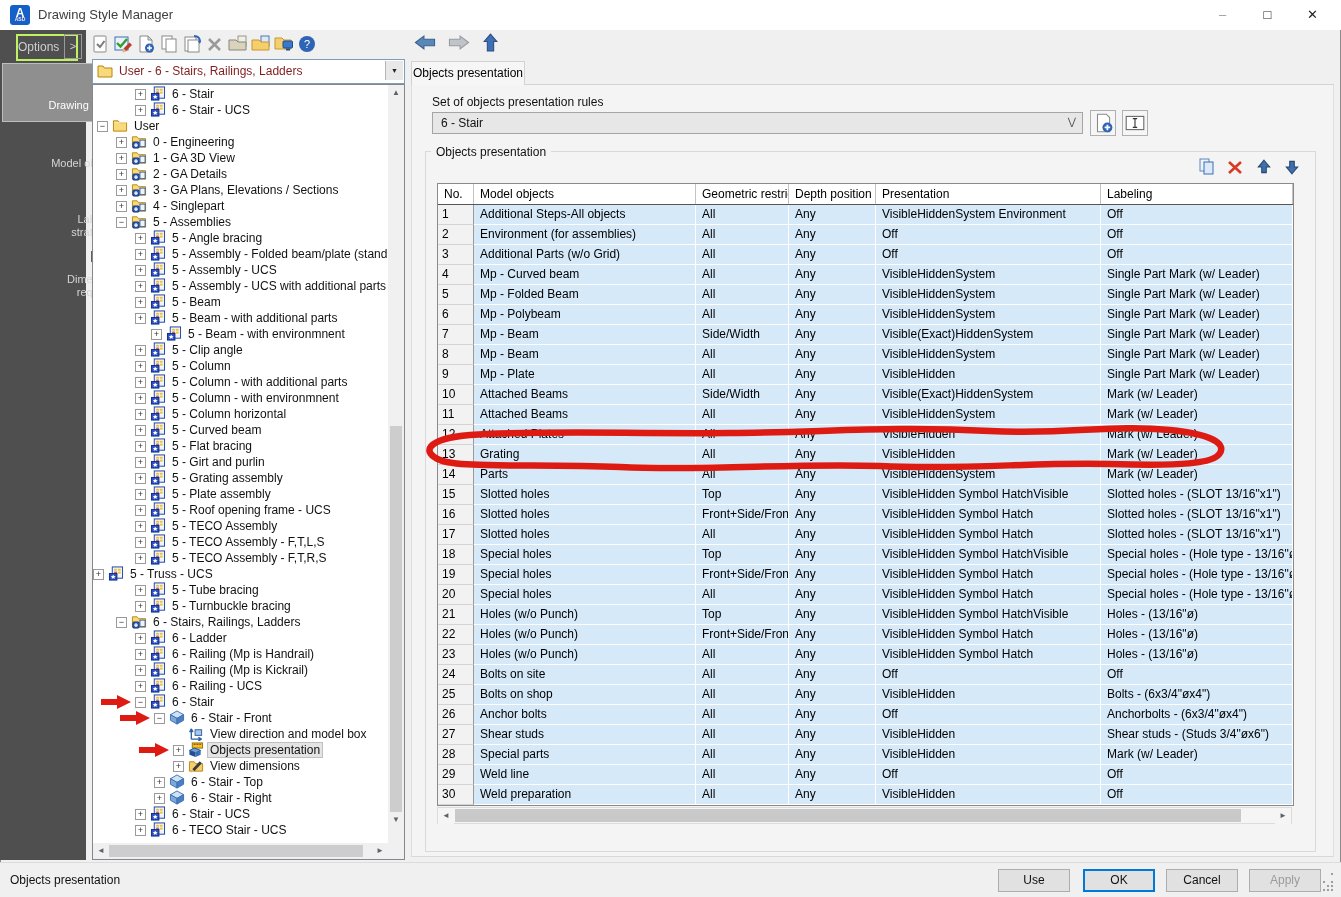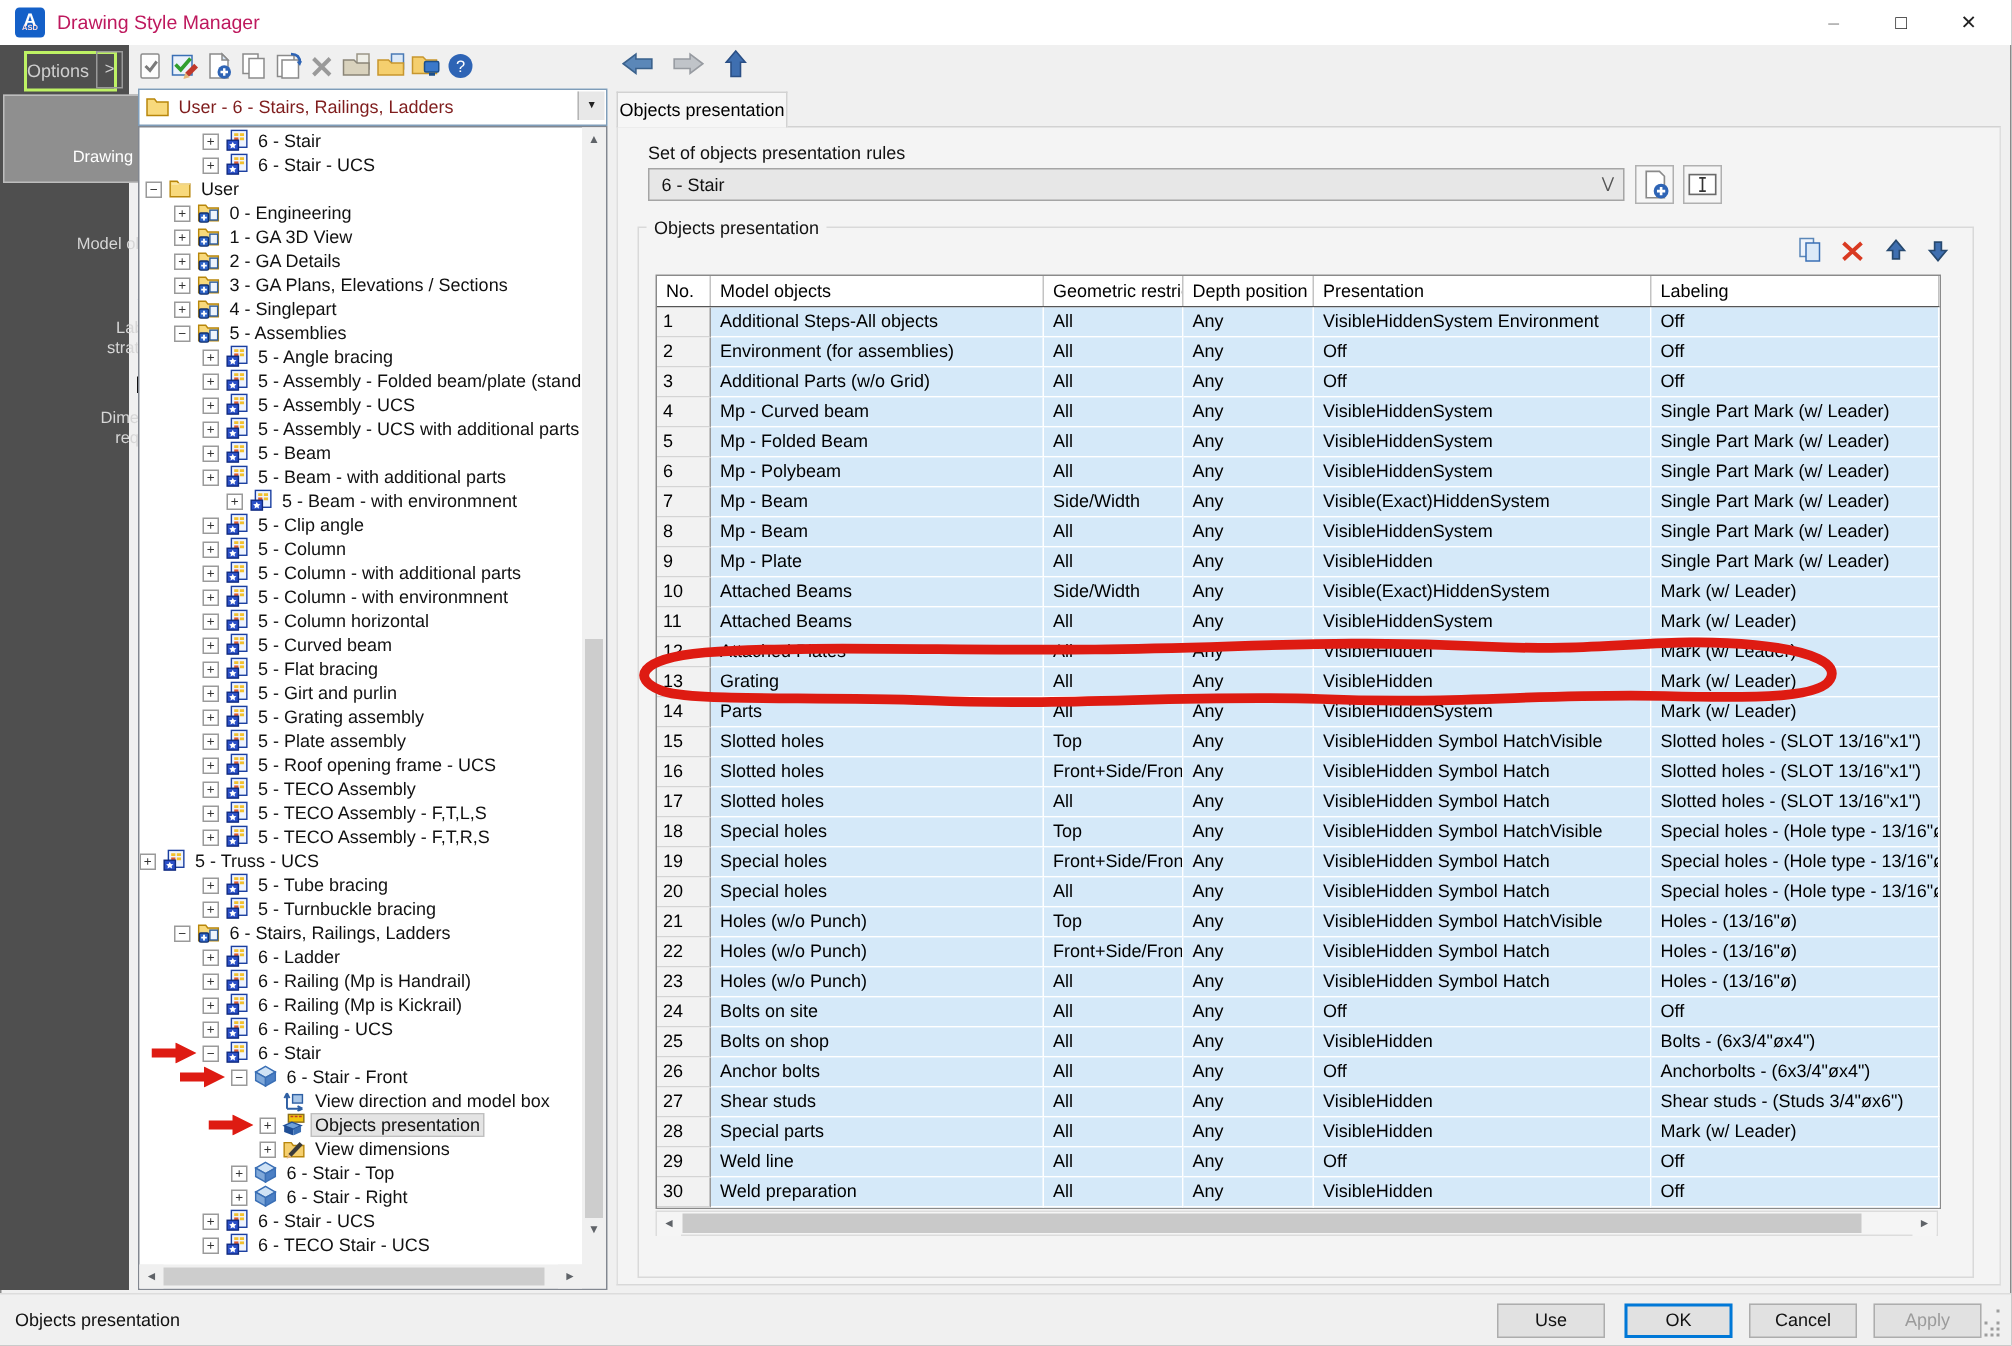"Drawing Style Manager" .wintitle { color: #be185d -> #404040 }
